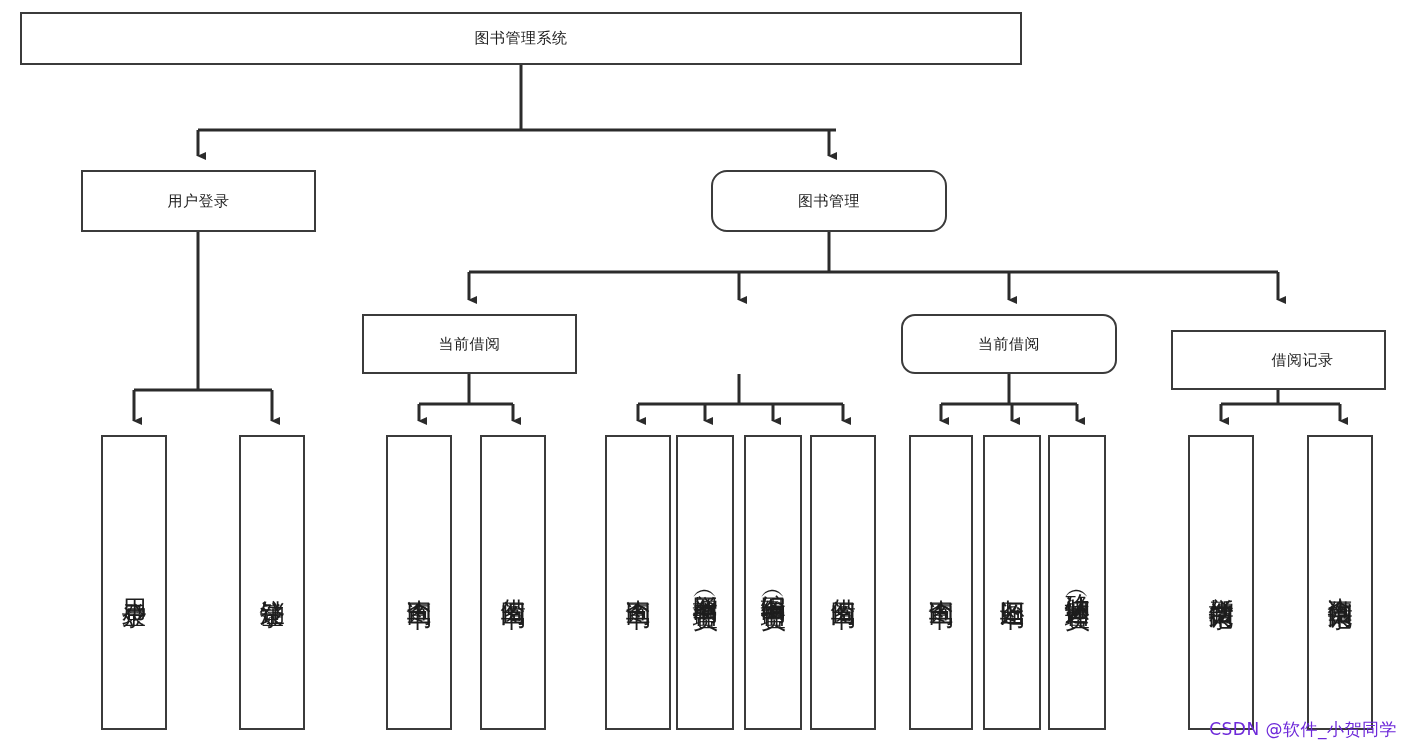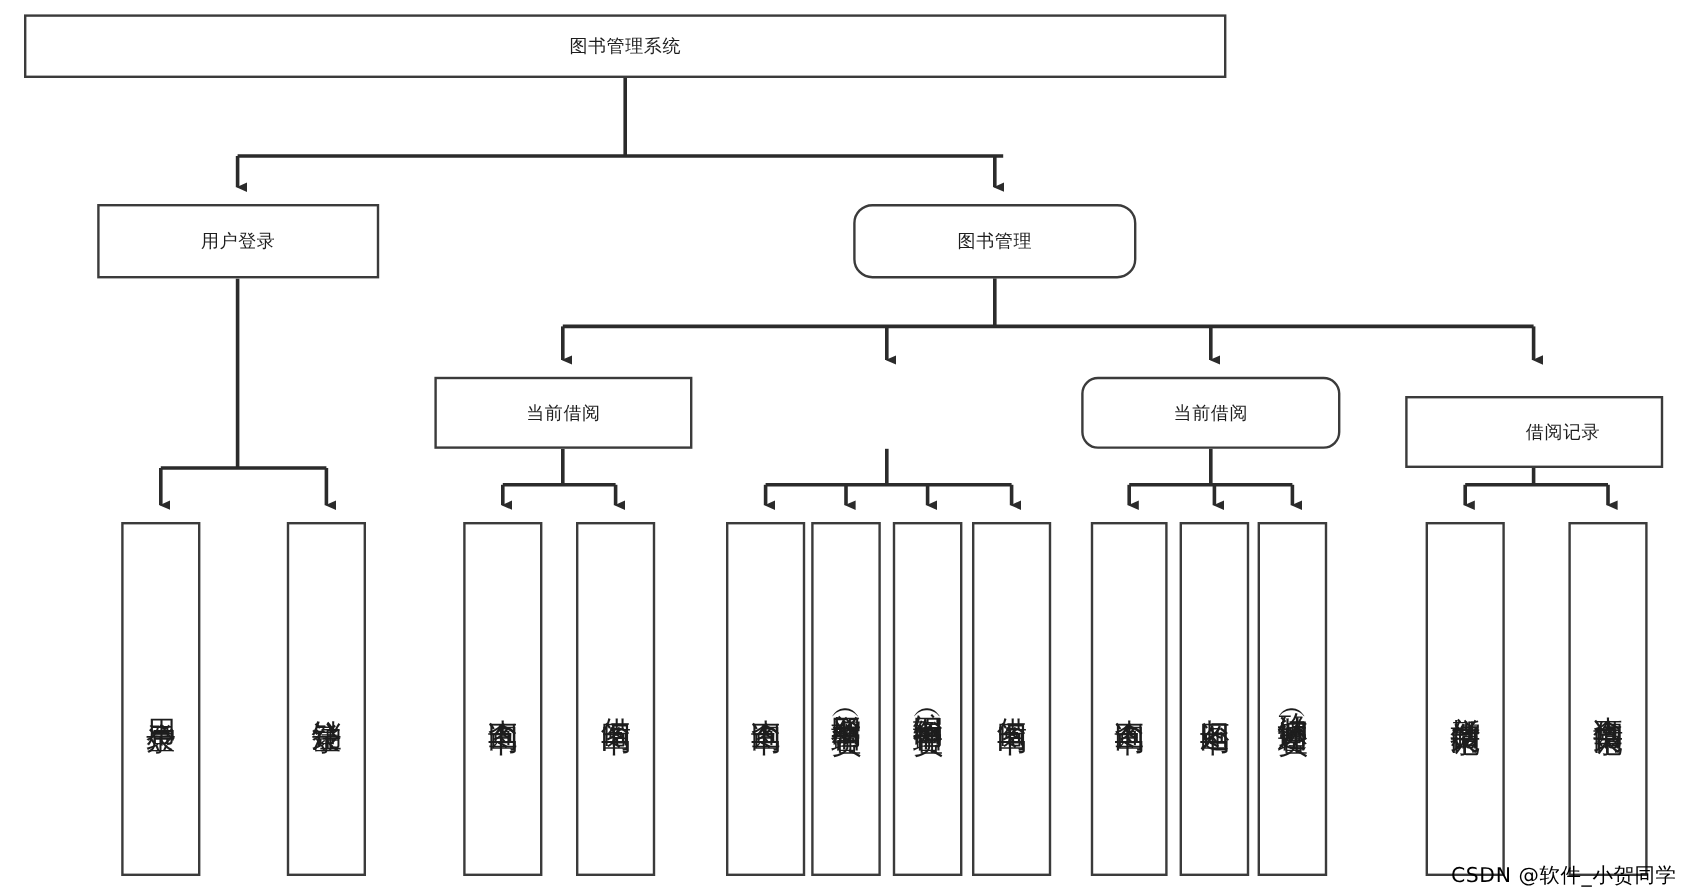"CSDN @软件_小贺同学" .watermark { color: #000000 -> #6d28d9 }
